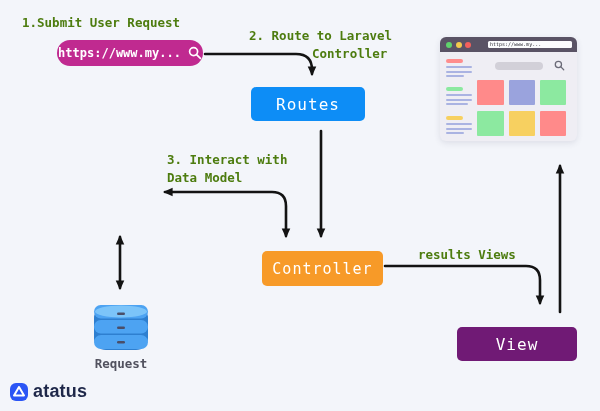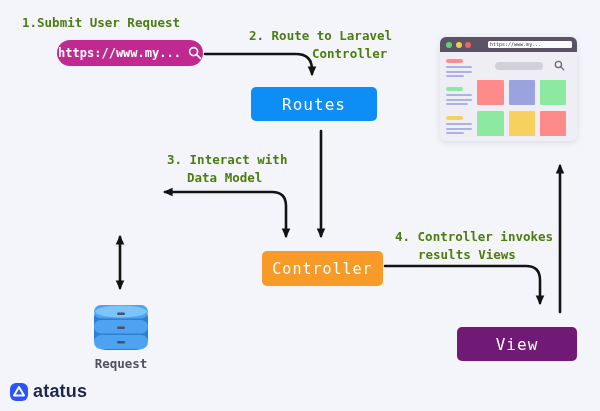"Routes" .node-routes { width: 126px -> 114px }
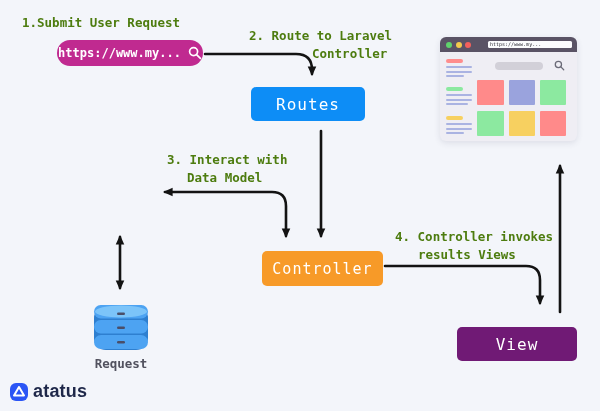"Data Model" div.abs { margin-left: 20px -> none }
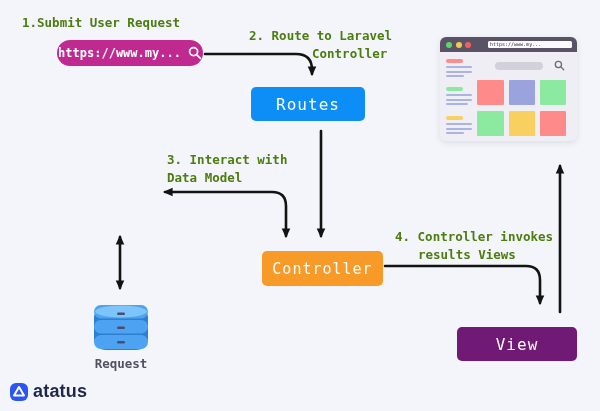"4. Controller invokes" div.abs { html: <div>4. Controller invokes</div> -> none }
